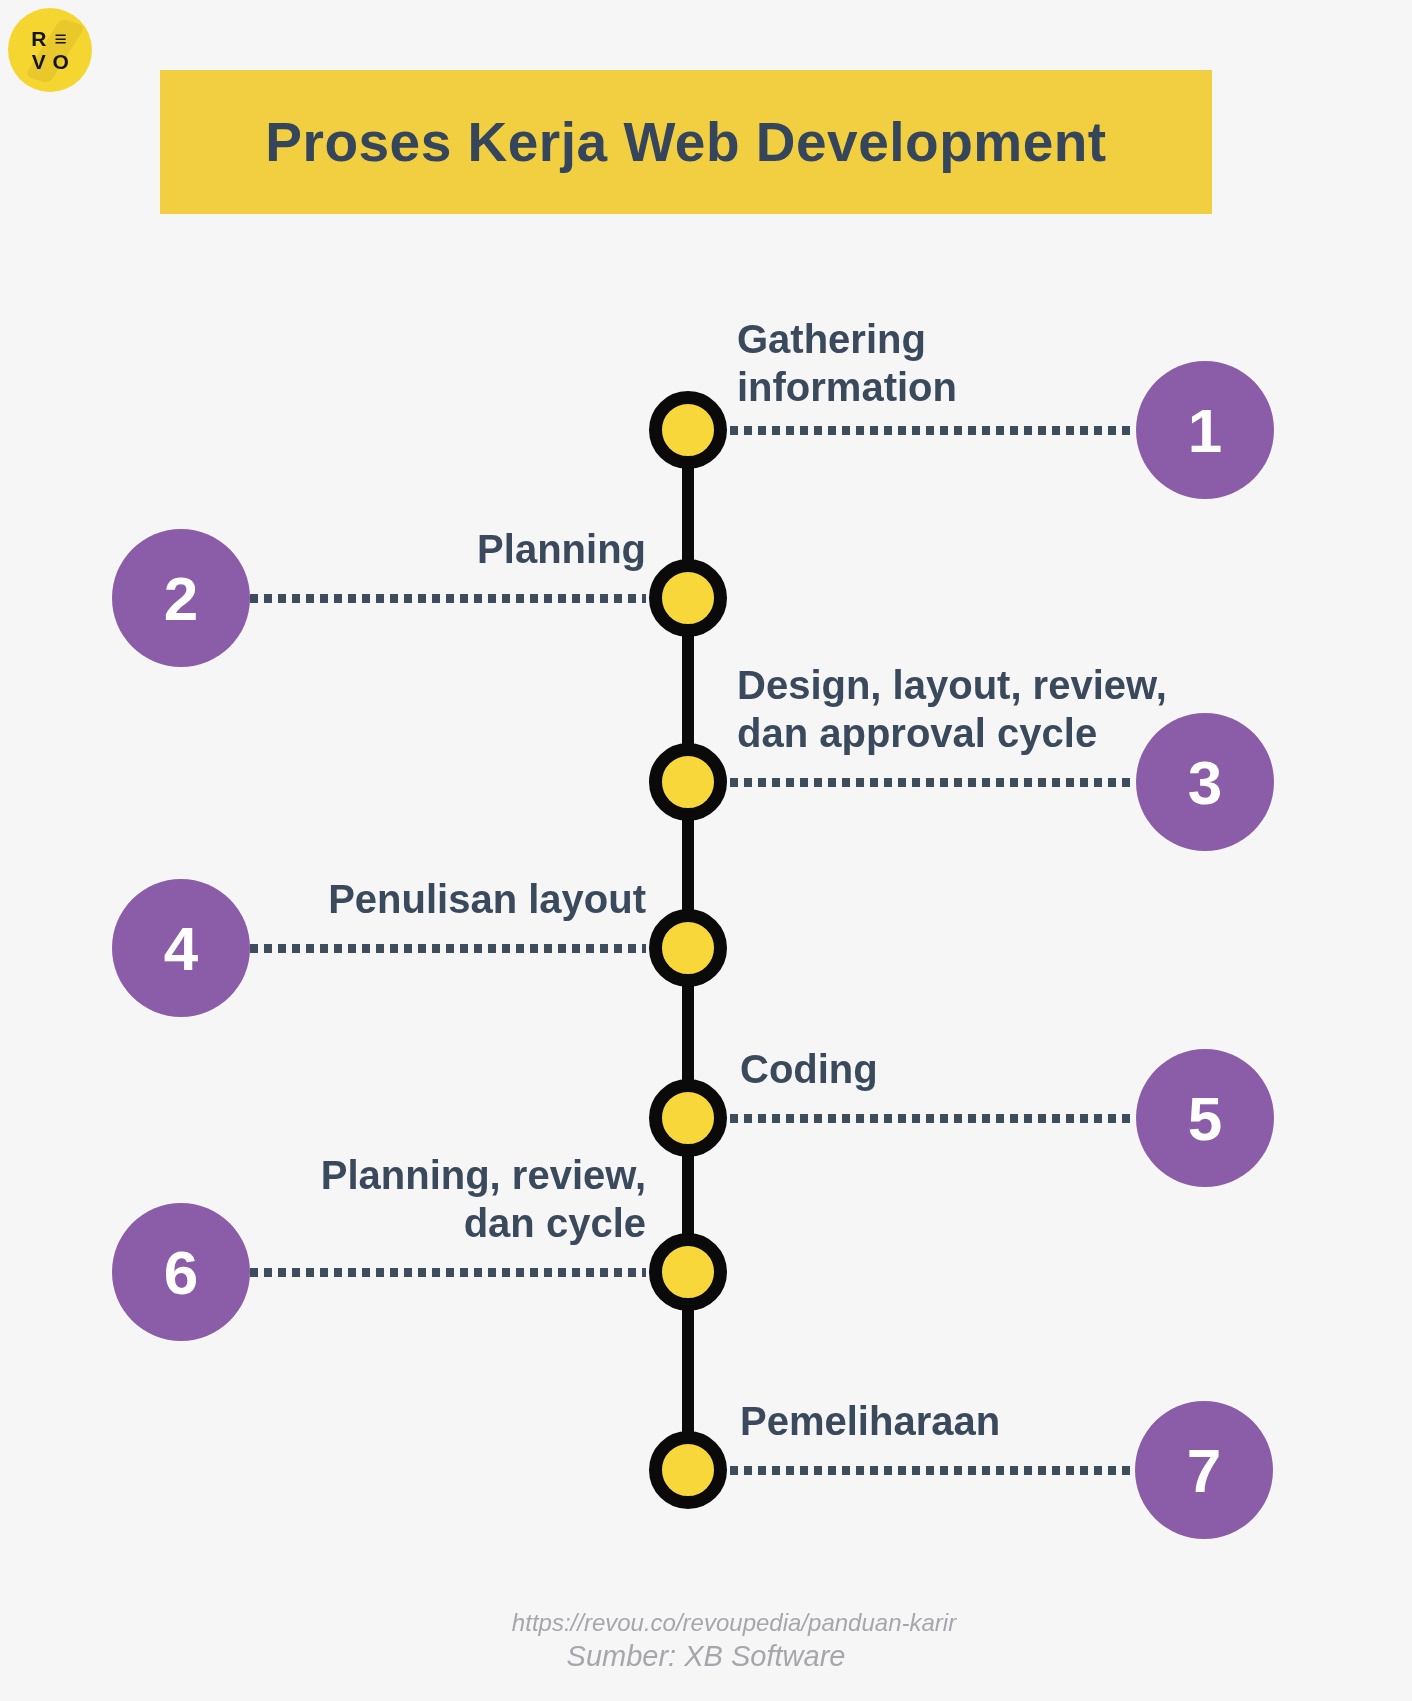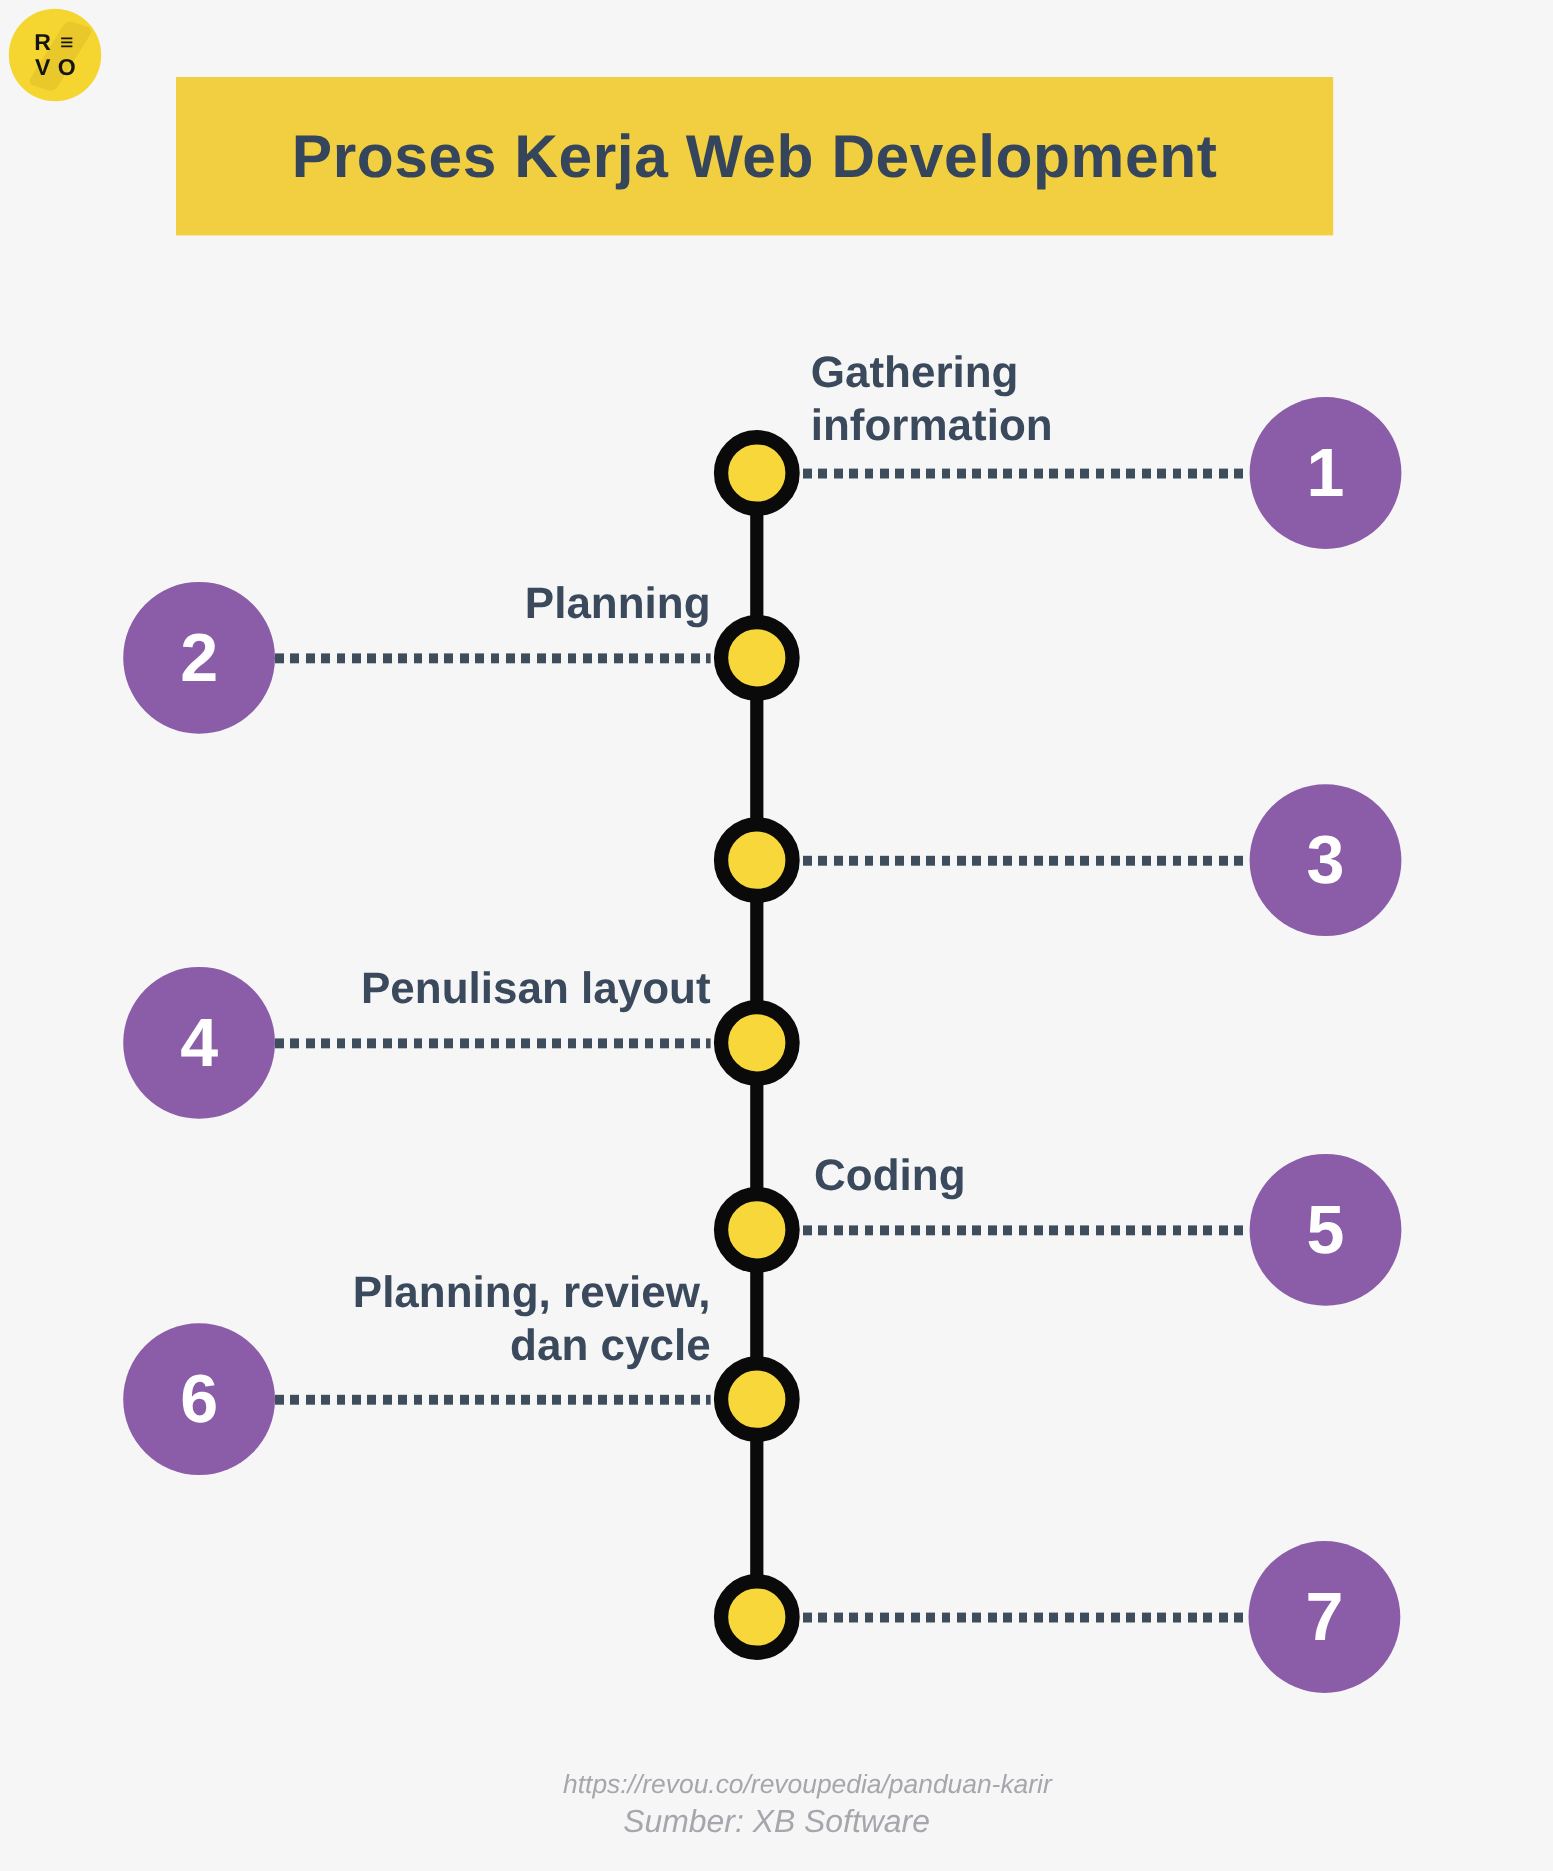"Design, layout, review," div.step-label { html: none -> <div> <div>Design, layout, review,</div> <div>dan approval cycle</div> </div> }
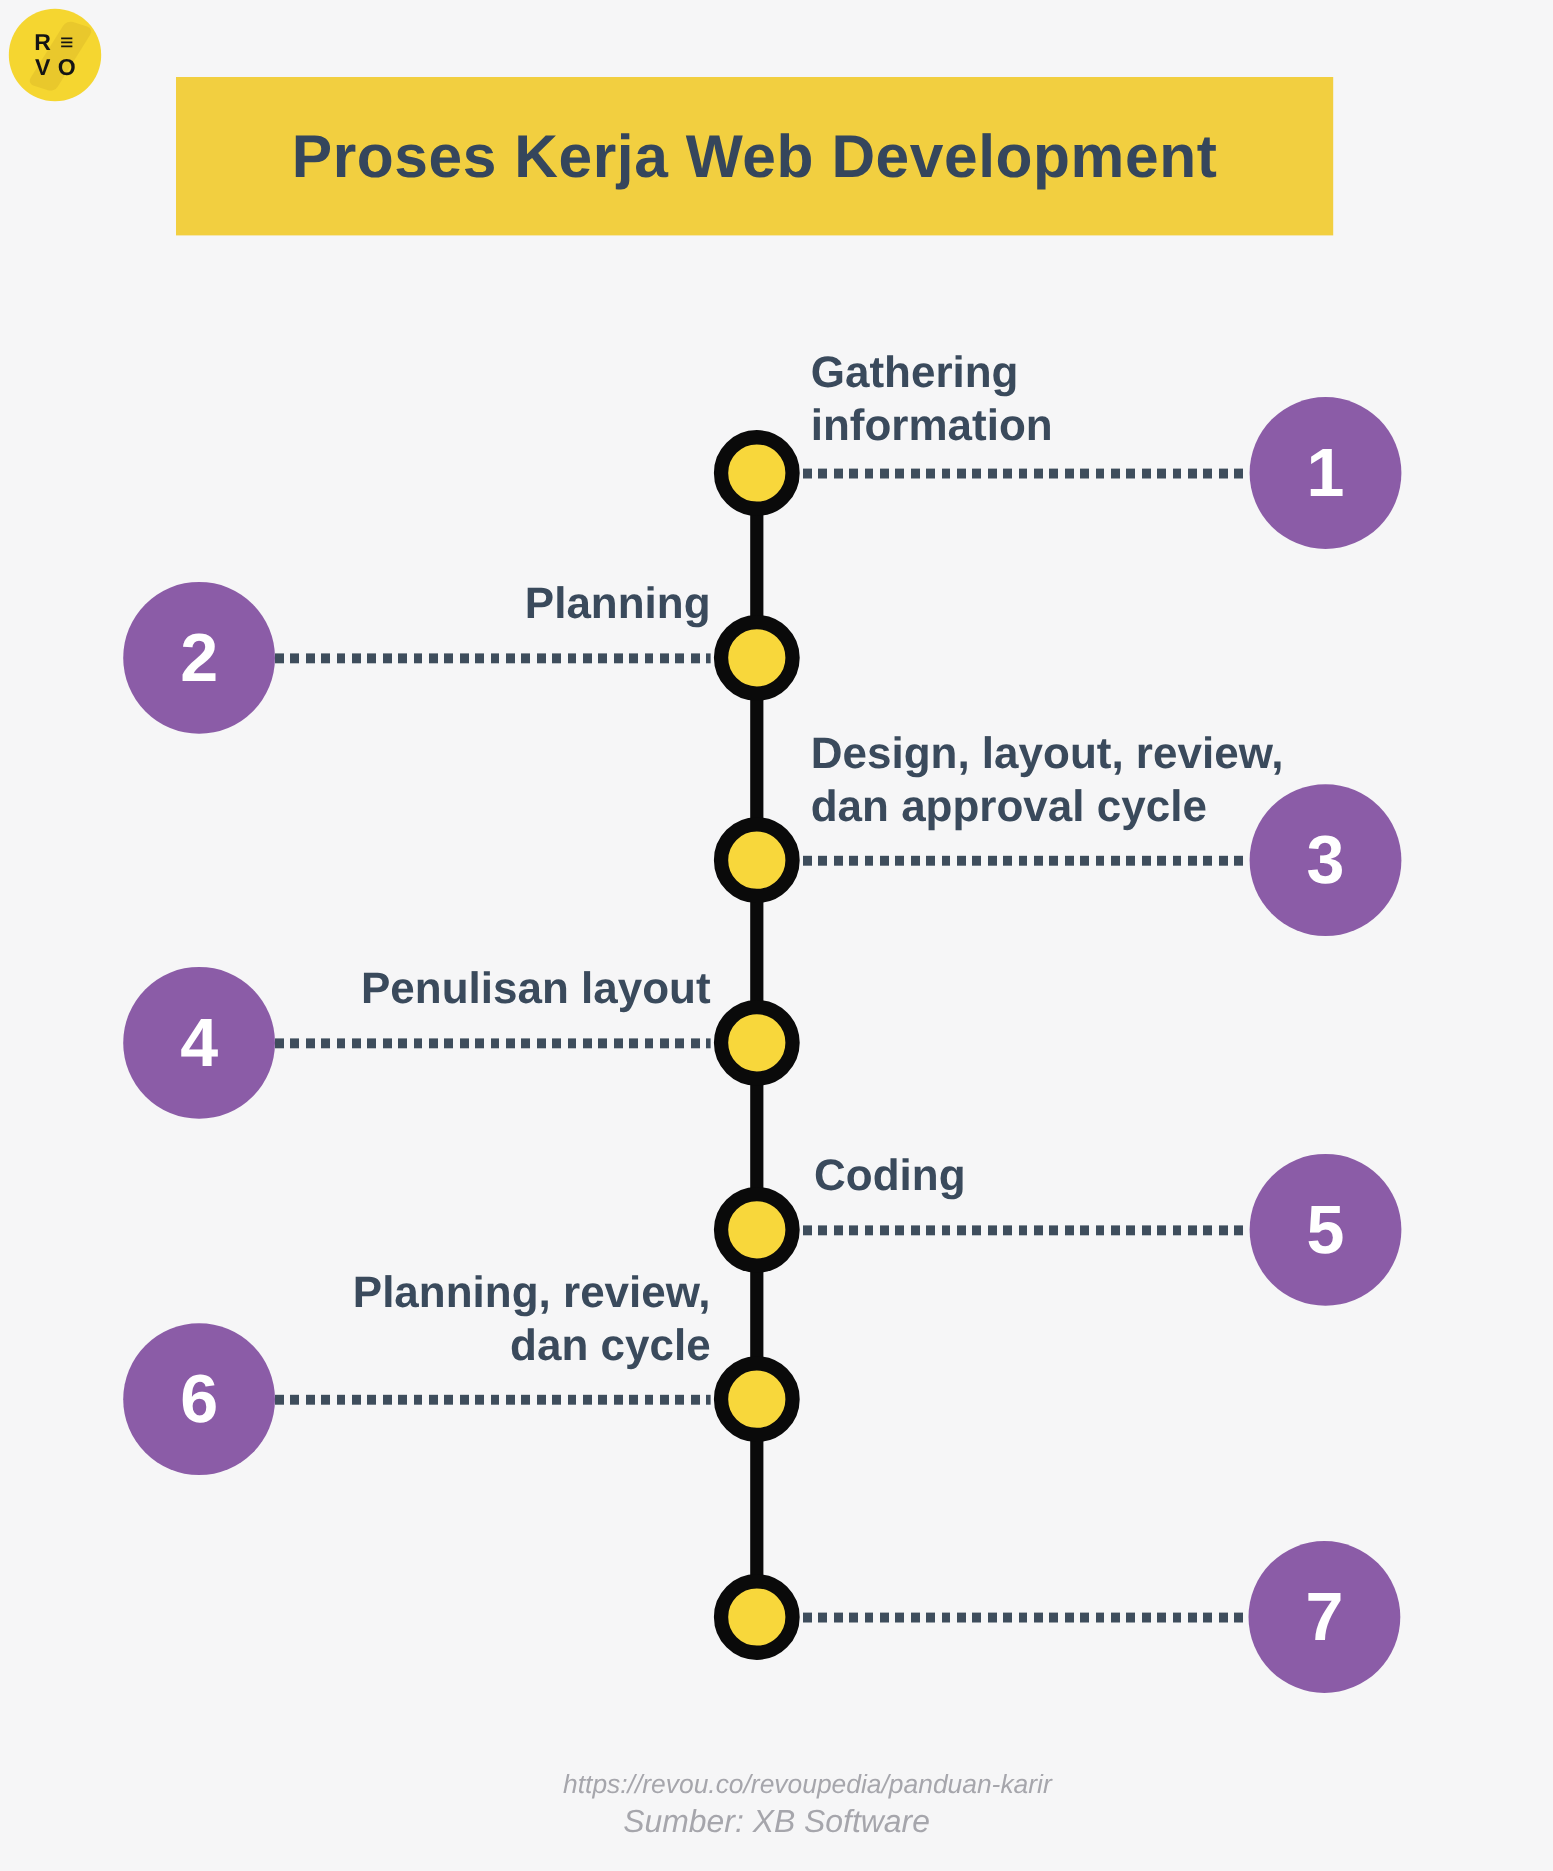"Pemeliharaan" div.step-label { html: none -> <div> <div>Pemeliharaan</div> </div> }
